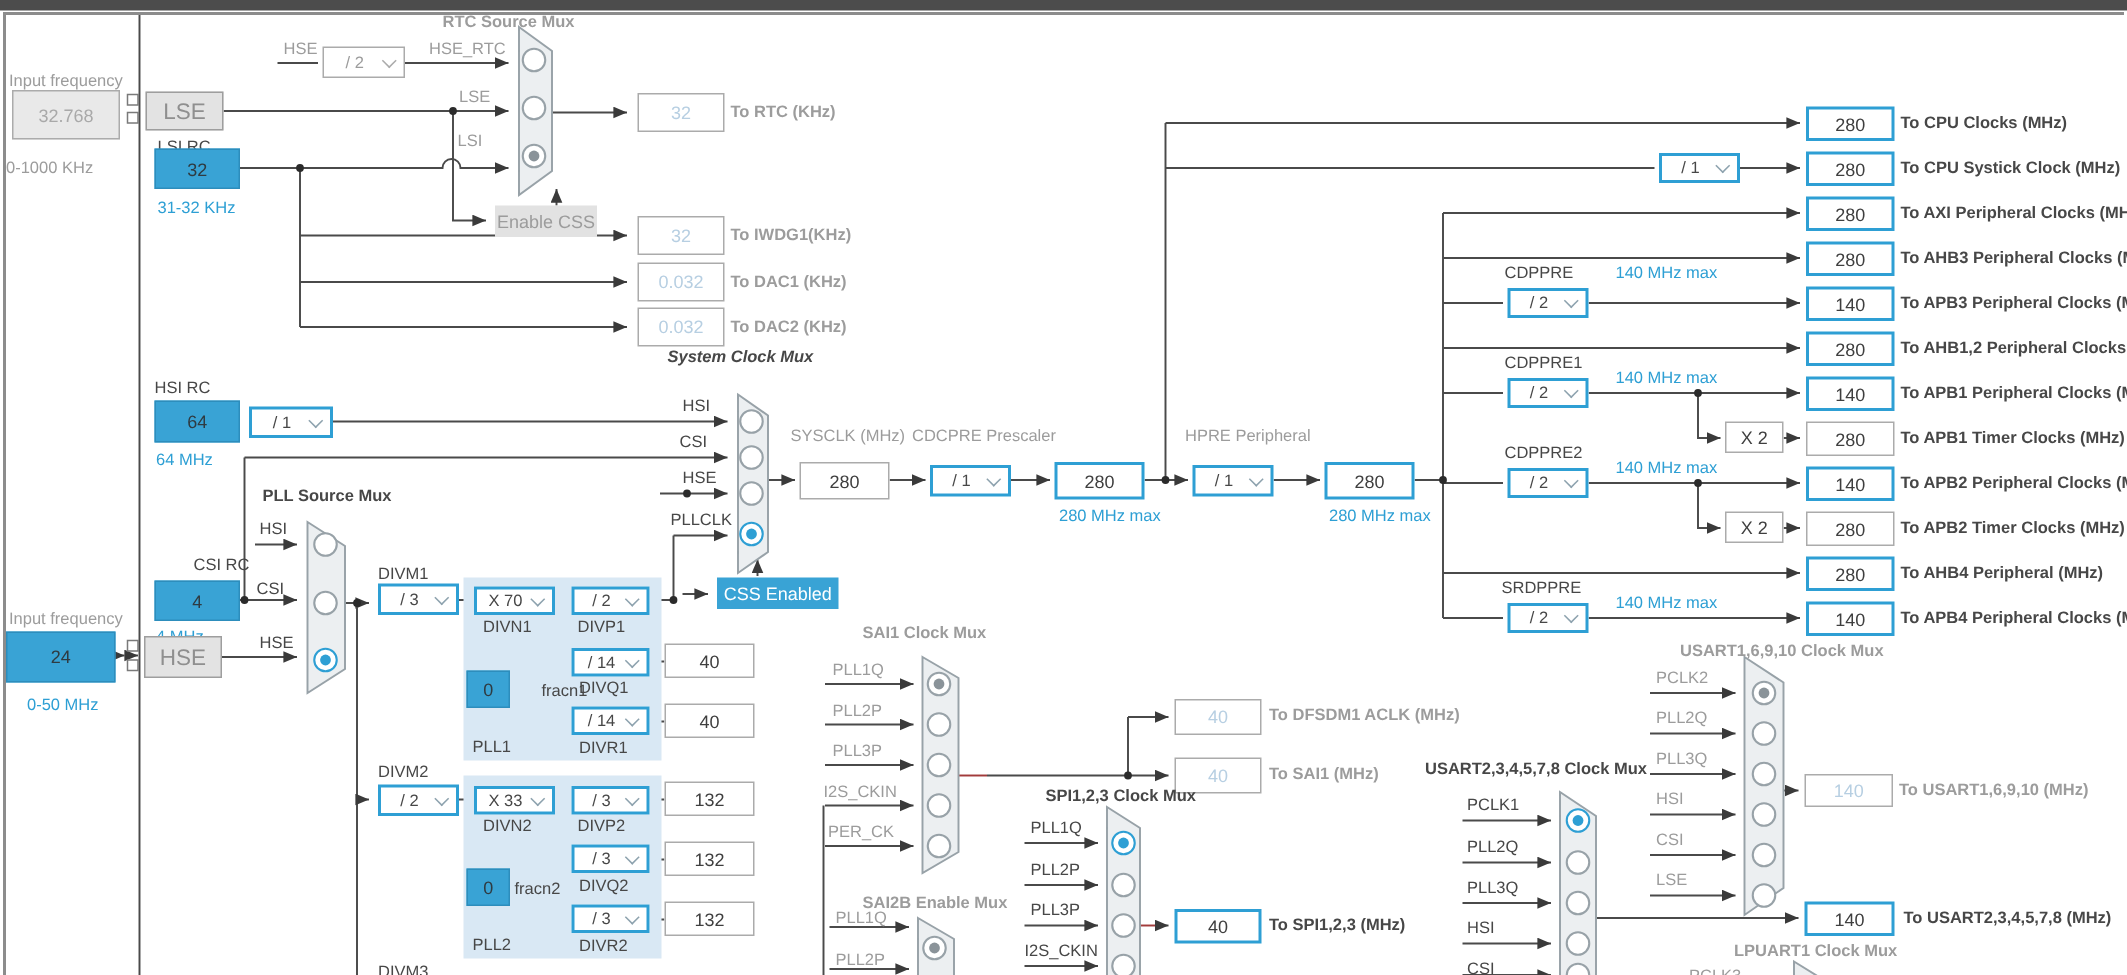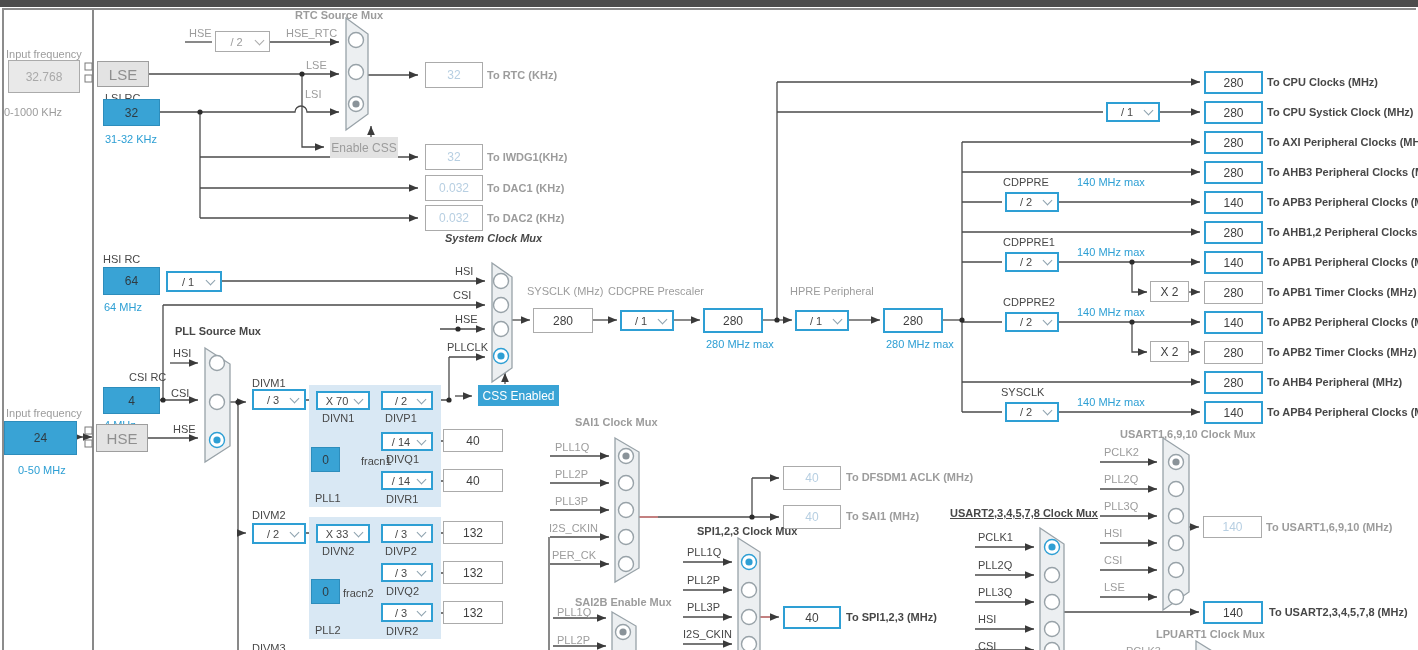"SYSCLK" div.t { text: SYSCLK -> SRDPPRE }
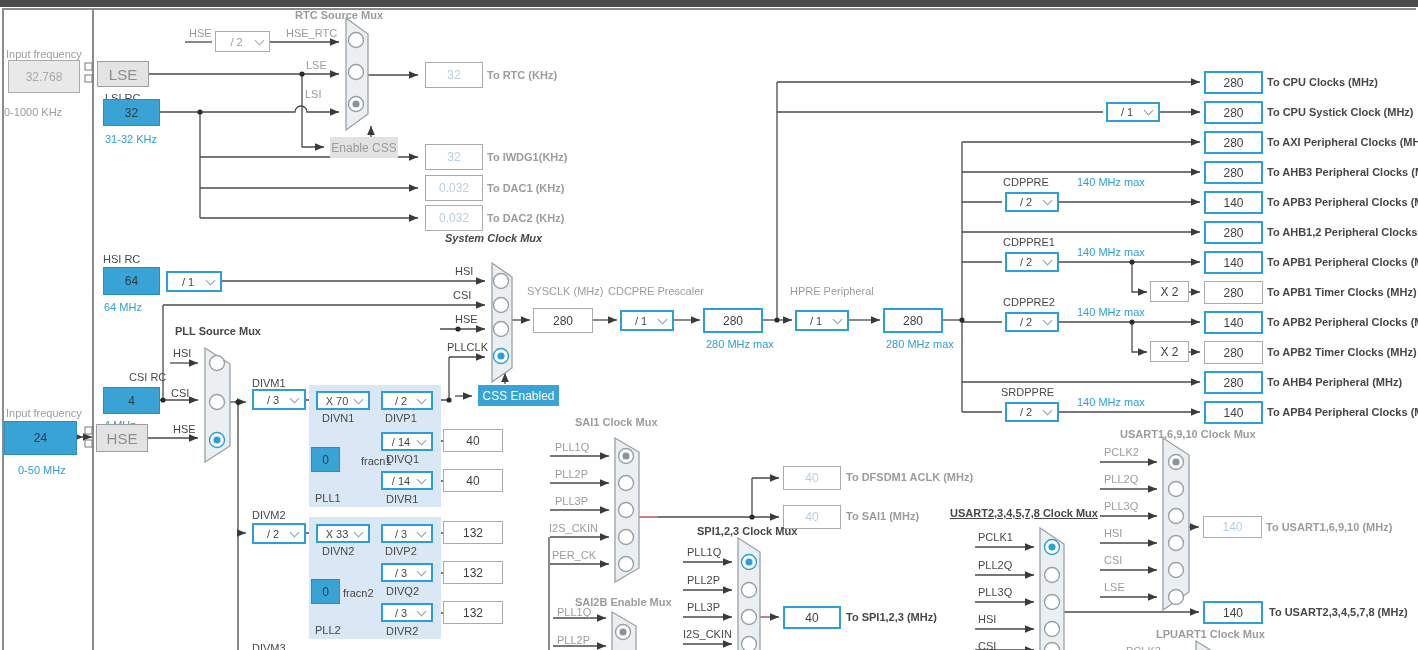"USART2,3,4,5,7,8 Clock Mux" div.t { text-decoration: underline -> none }
